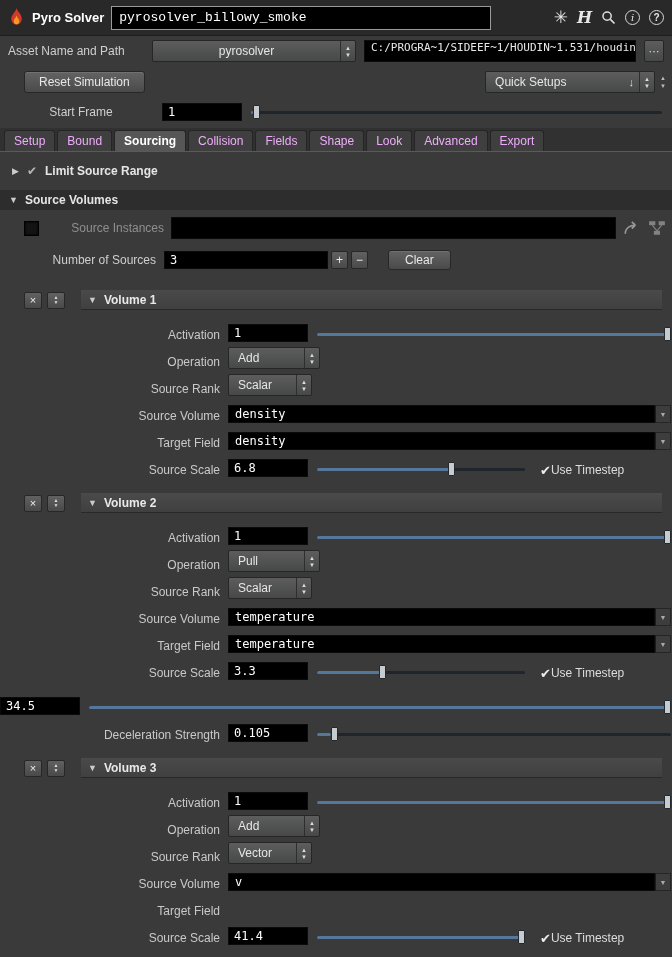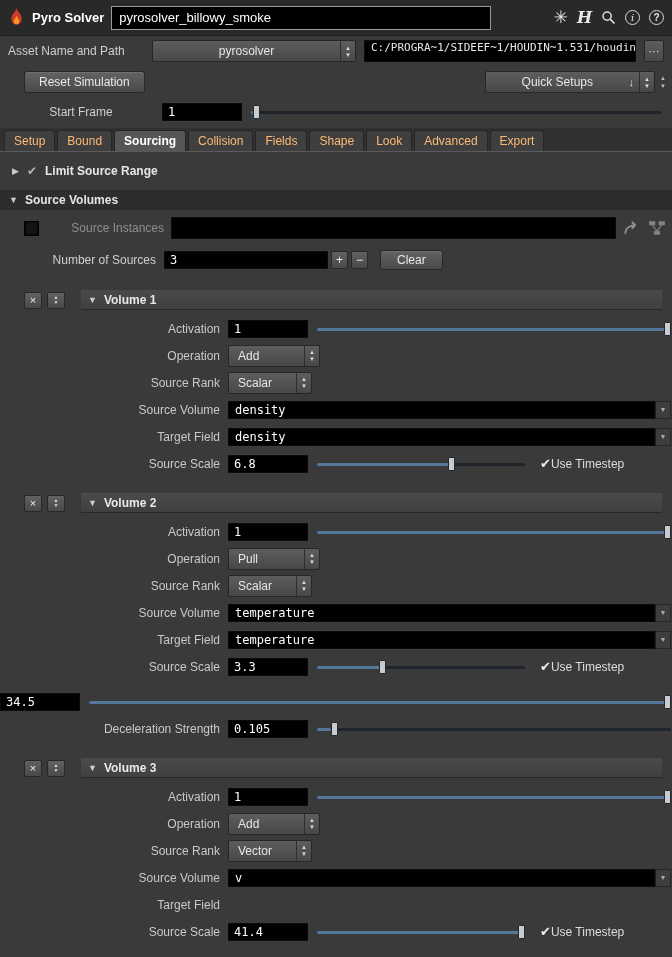"pyrosolver_billowy_smoke" .name-input { font-family: Liberation Sans, sans-serif -> Liberation Mono, monospace }
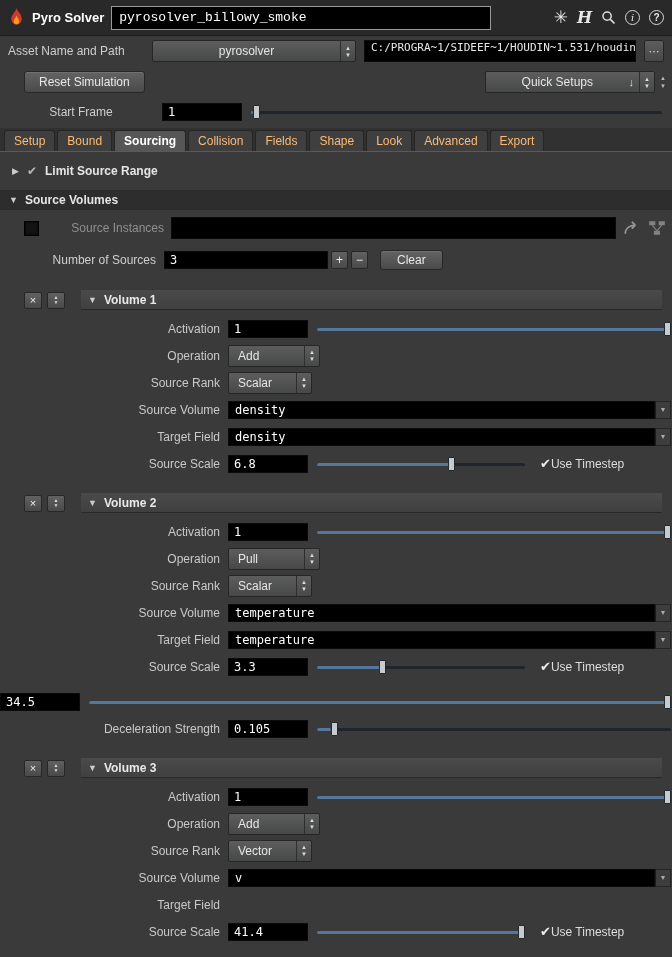"Quick Setups" .qs .ddl { text-align: center -> left }
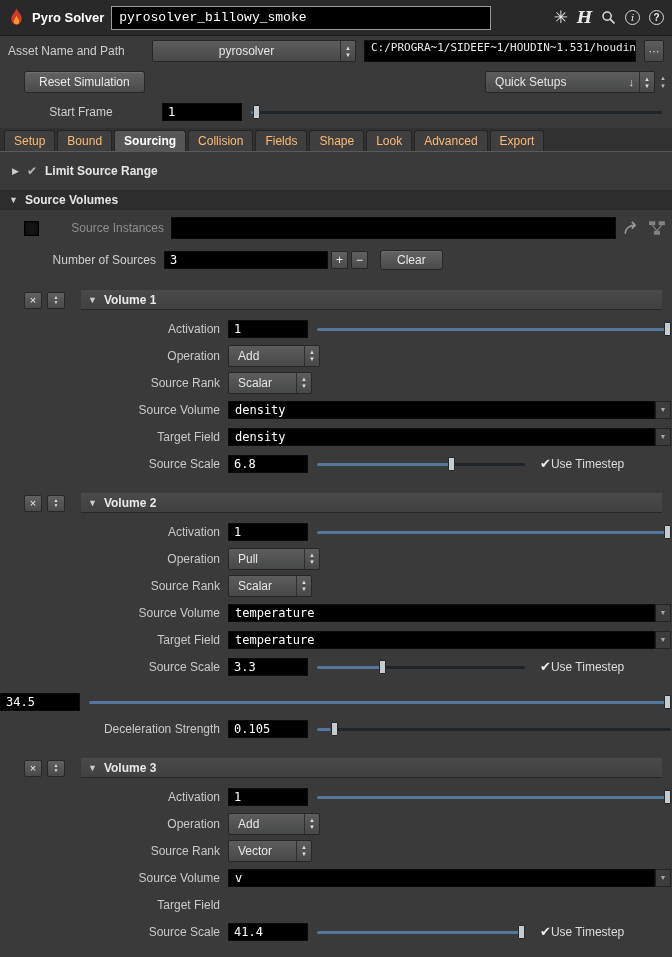"Setup" .tab { color: #fdba74 -> #f0abfc }
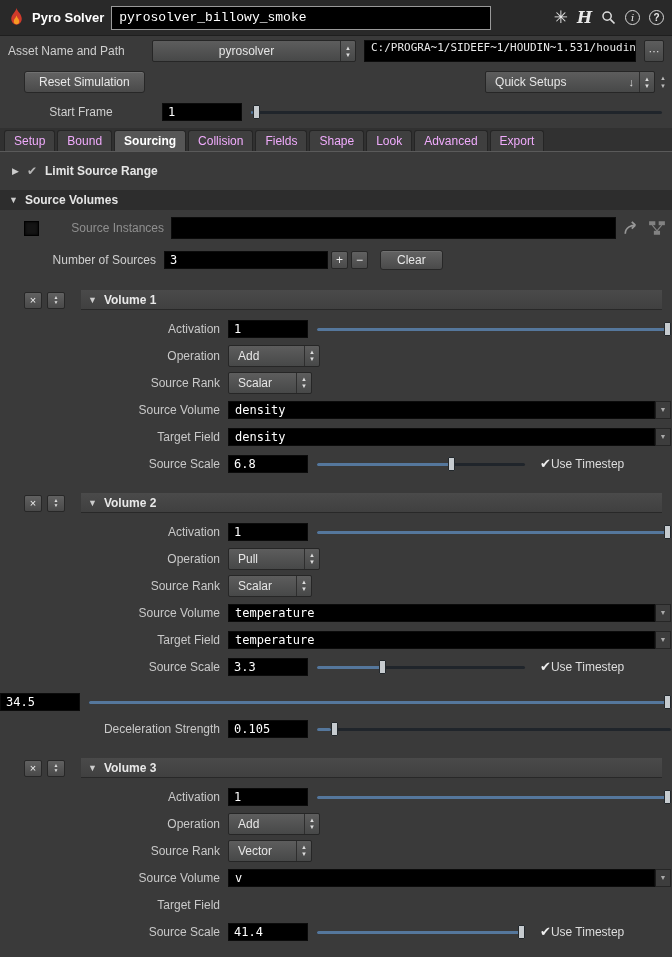"Clear" .clear-btn { margin-left: 12px -> 20px }
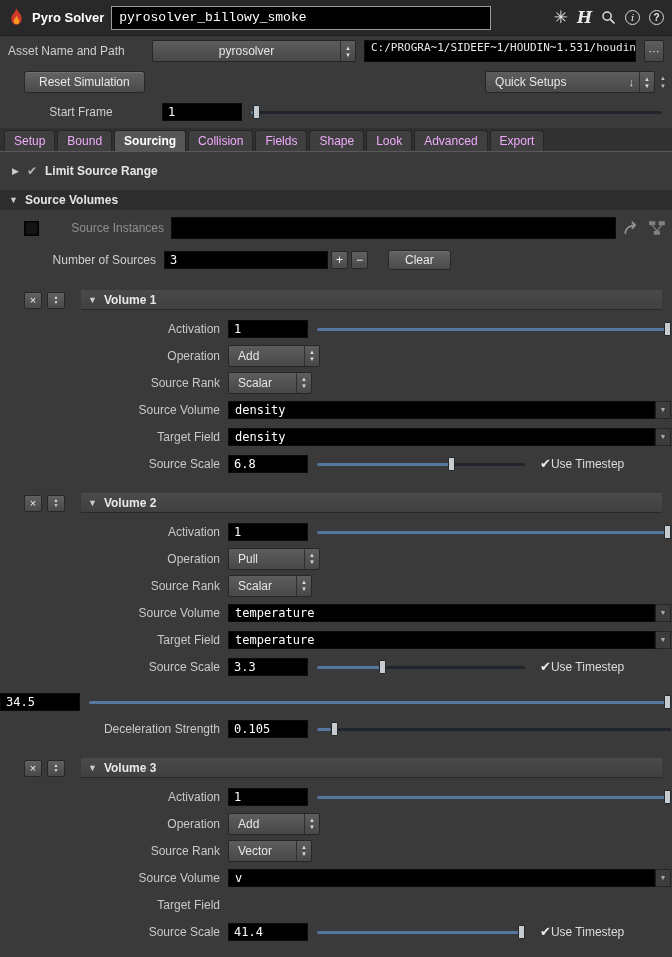"Activation" .prow { align-items: center -> flex-end }
